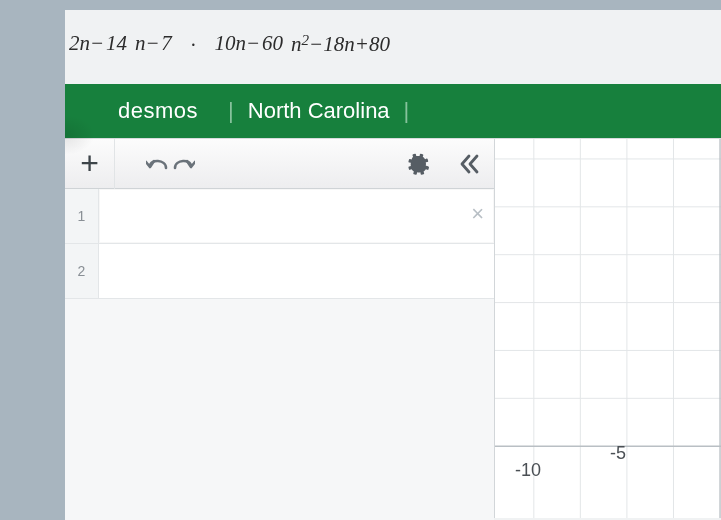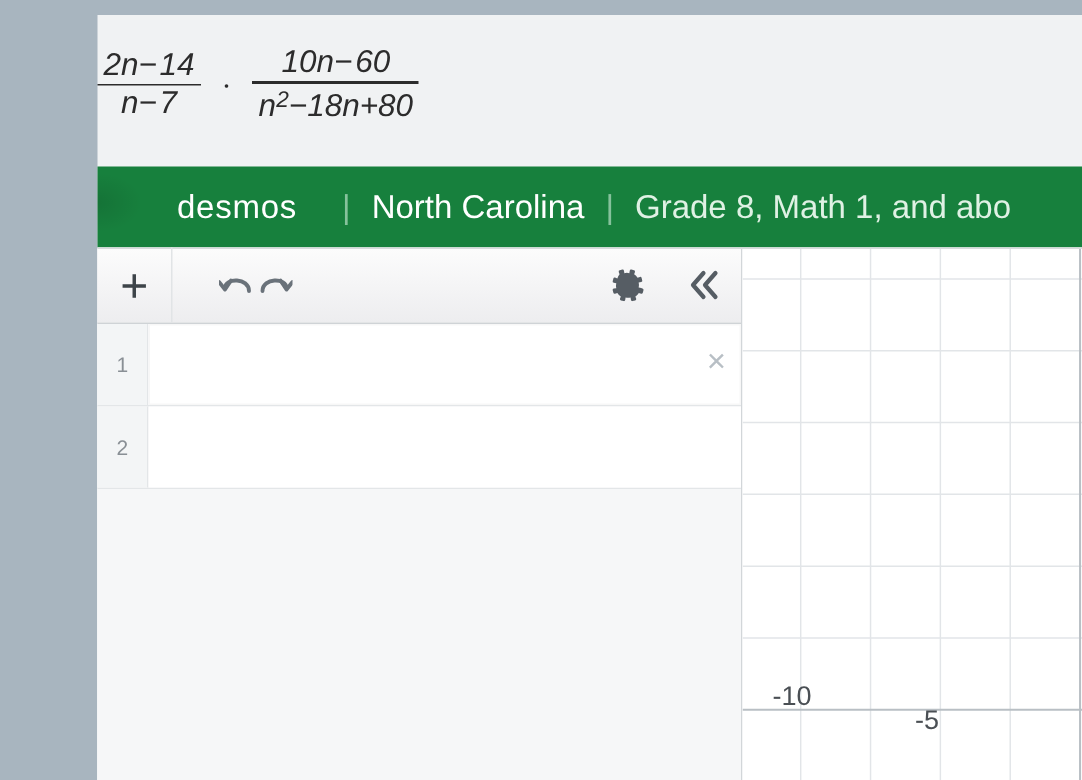"2n− 14" .frac { flex-direction: column -> none; font-family: Liberation Sans, sans-serif -> Liberation Serif, serif }
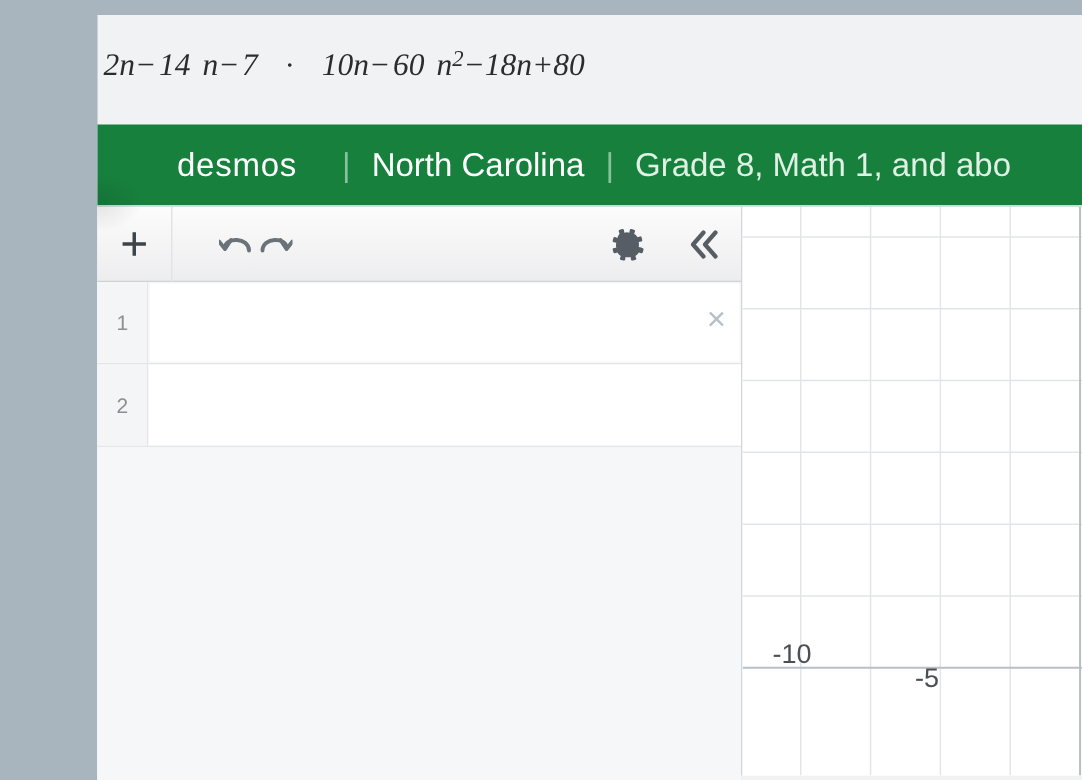"Grade 8, Math 1, and" span.grade { html: <span>Grade 8, Math 1, and abo</span> -> none }
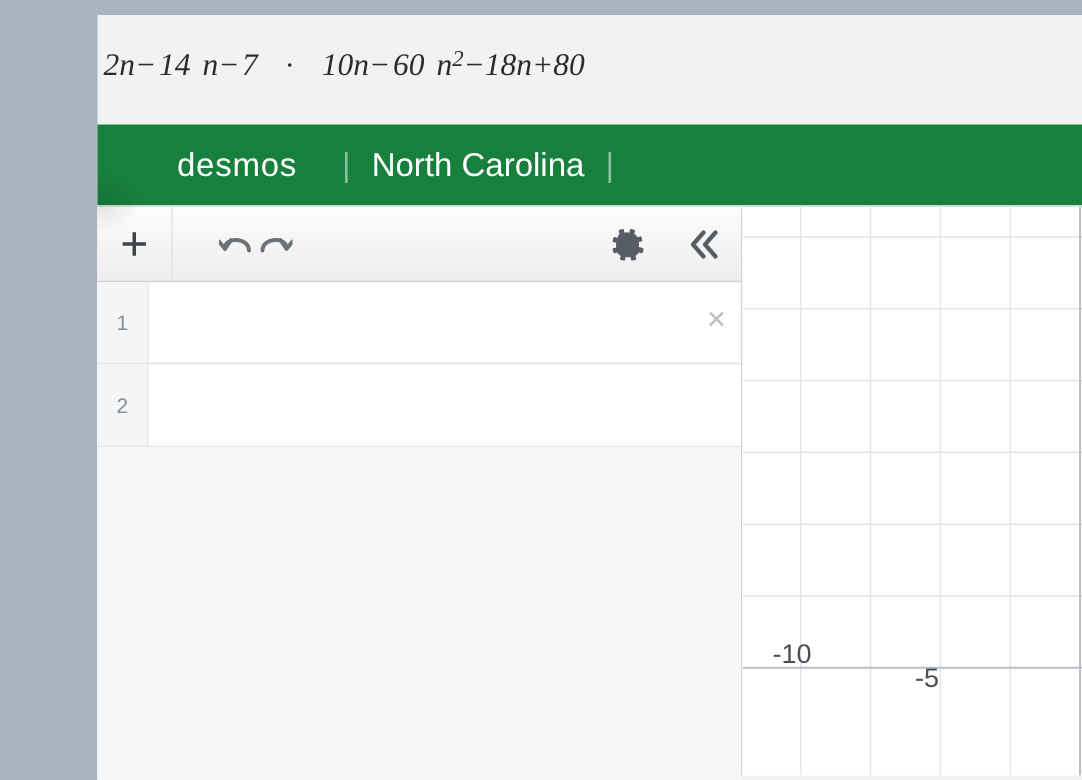"-10" .axis-label-x1 { bottom: 70px -> 37px }
